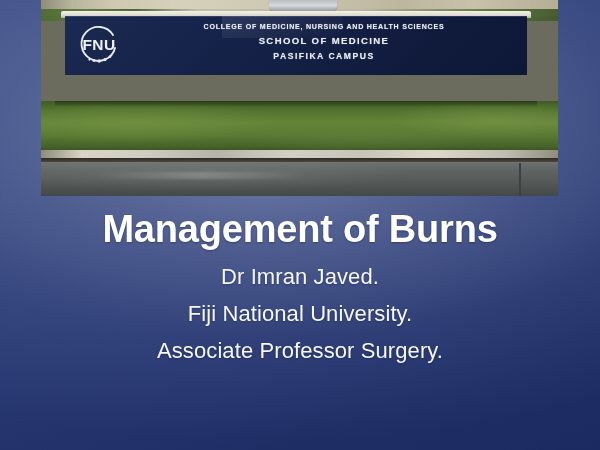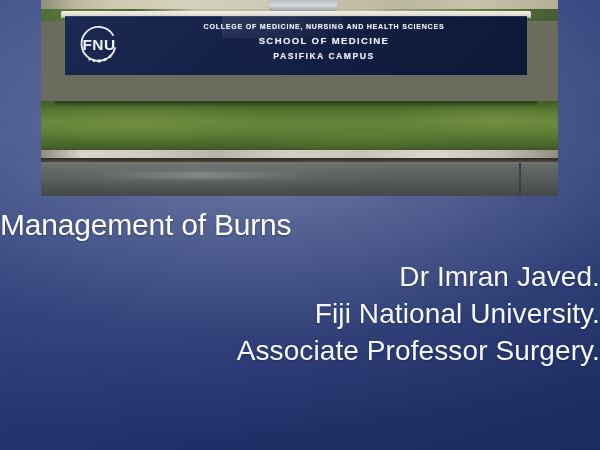"Management of Burns" .title { font-size: 30px -> 38px; font-weight: 400 -> 700; text-align: left -> center }
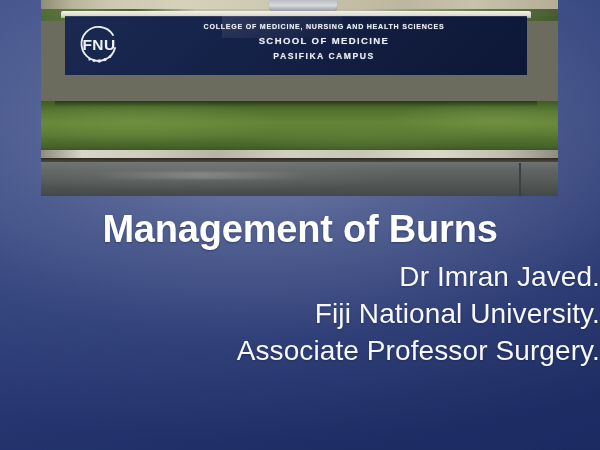"Dr Imran Javed." .sub-line { font-size: 28px -> 22px; text-align: right -> none }
